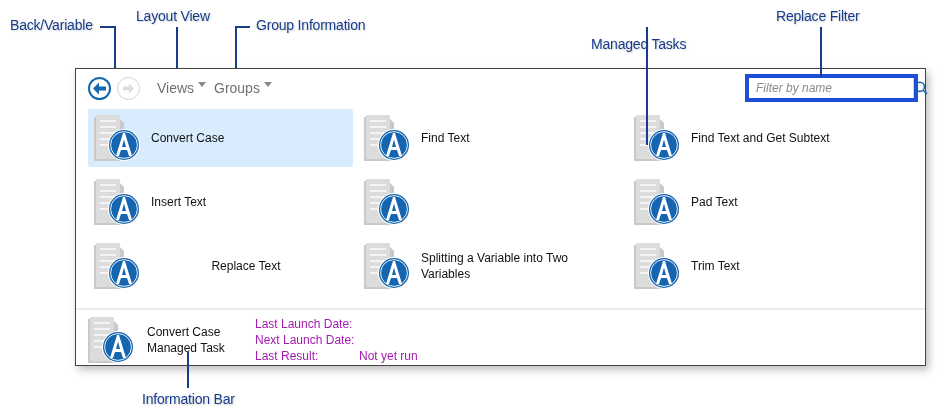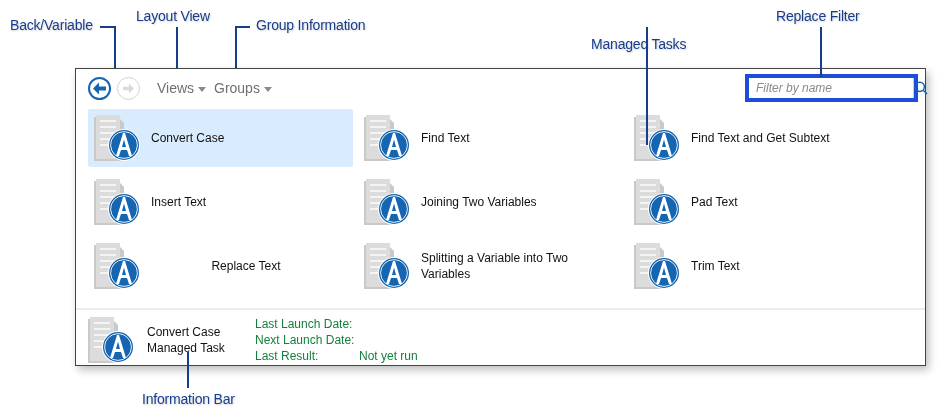"Views" .menu { align-items: center -> flex-start }
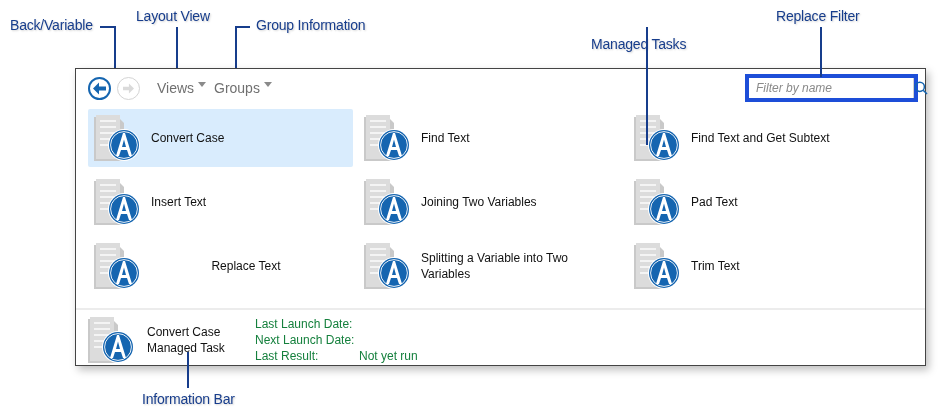"Joining Two Variables" span.lbl { html: <span>Joining Two Variables</span> -> none }
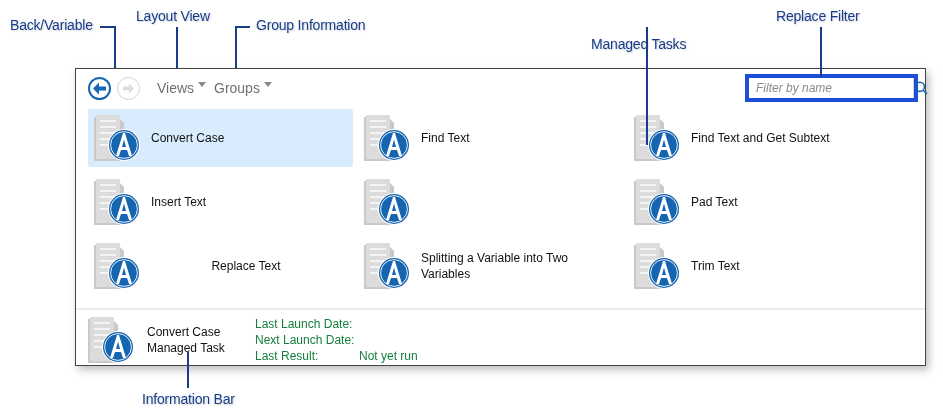"Last Launch Date:" .info .props { color: #15803d -> #a21caf }
